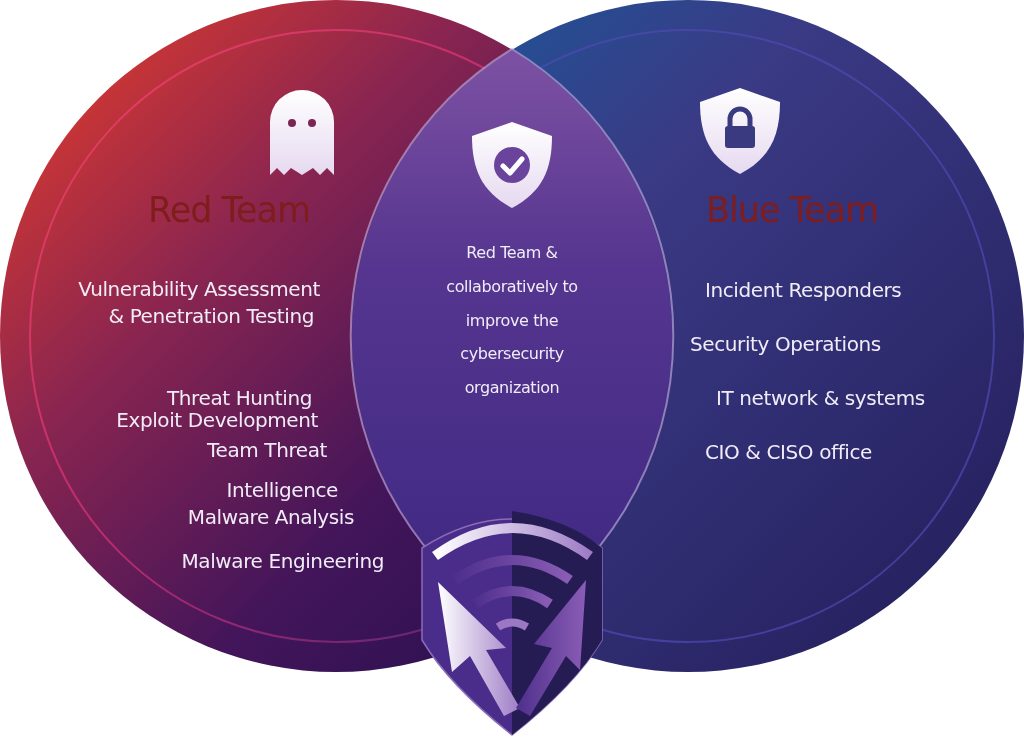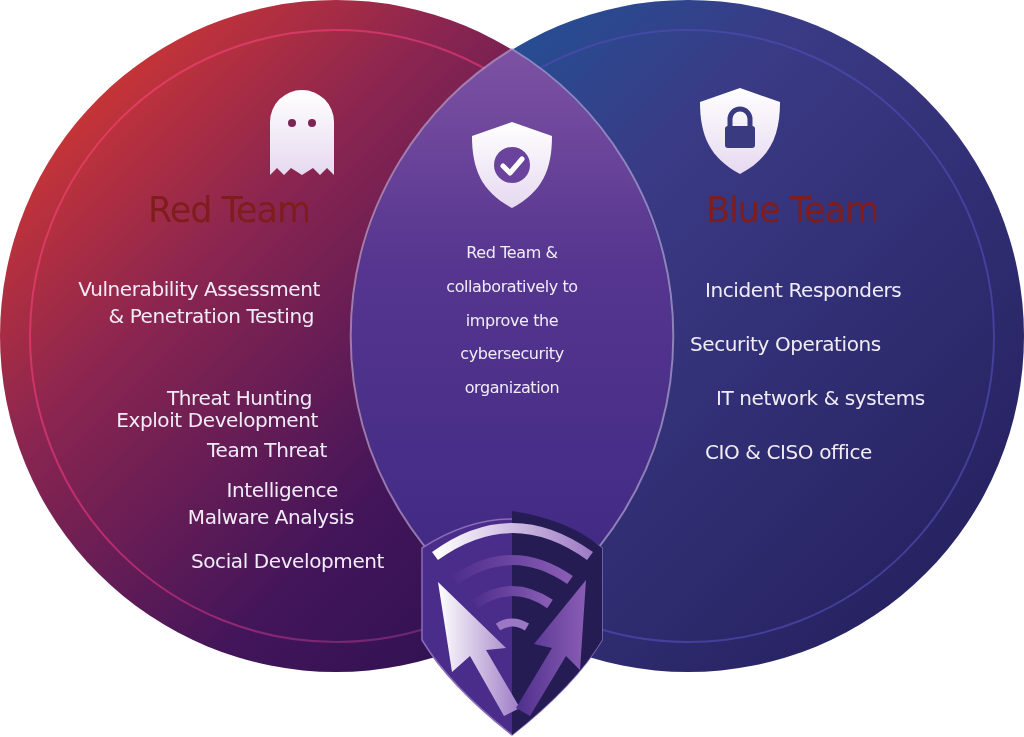"Social Development" div.label { text: Social Development -> Malware Engineering }
